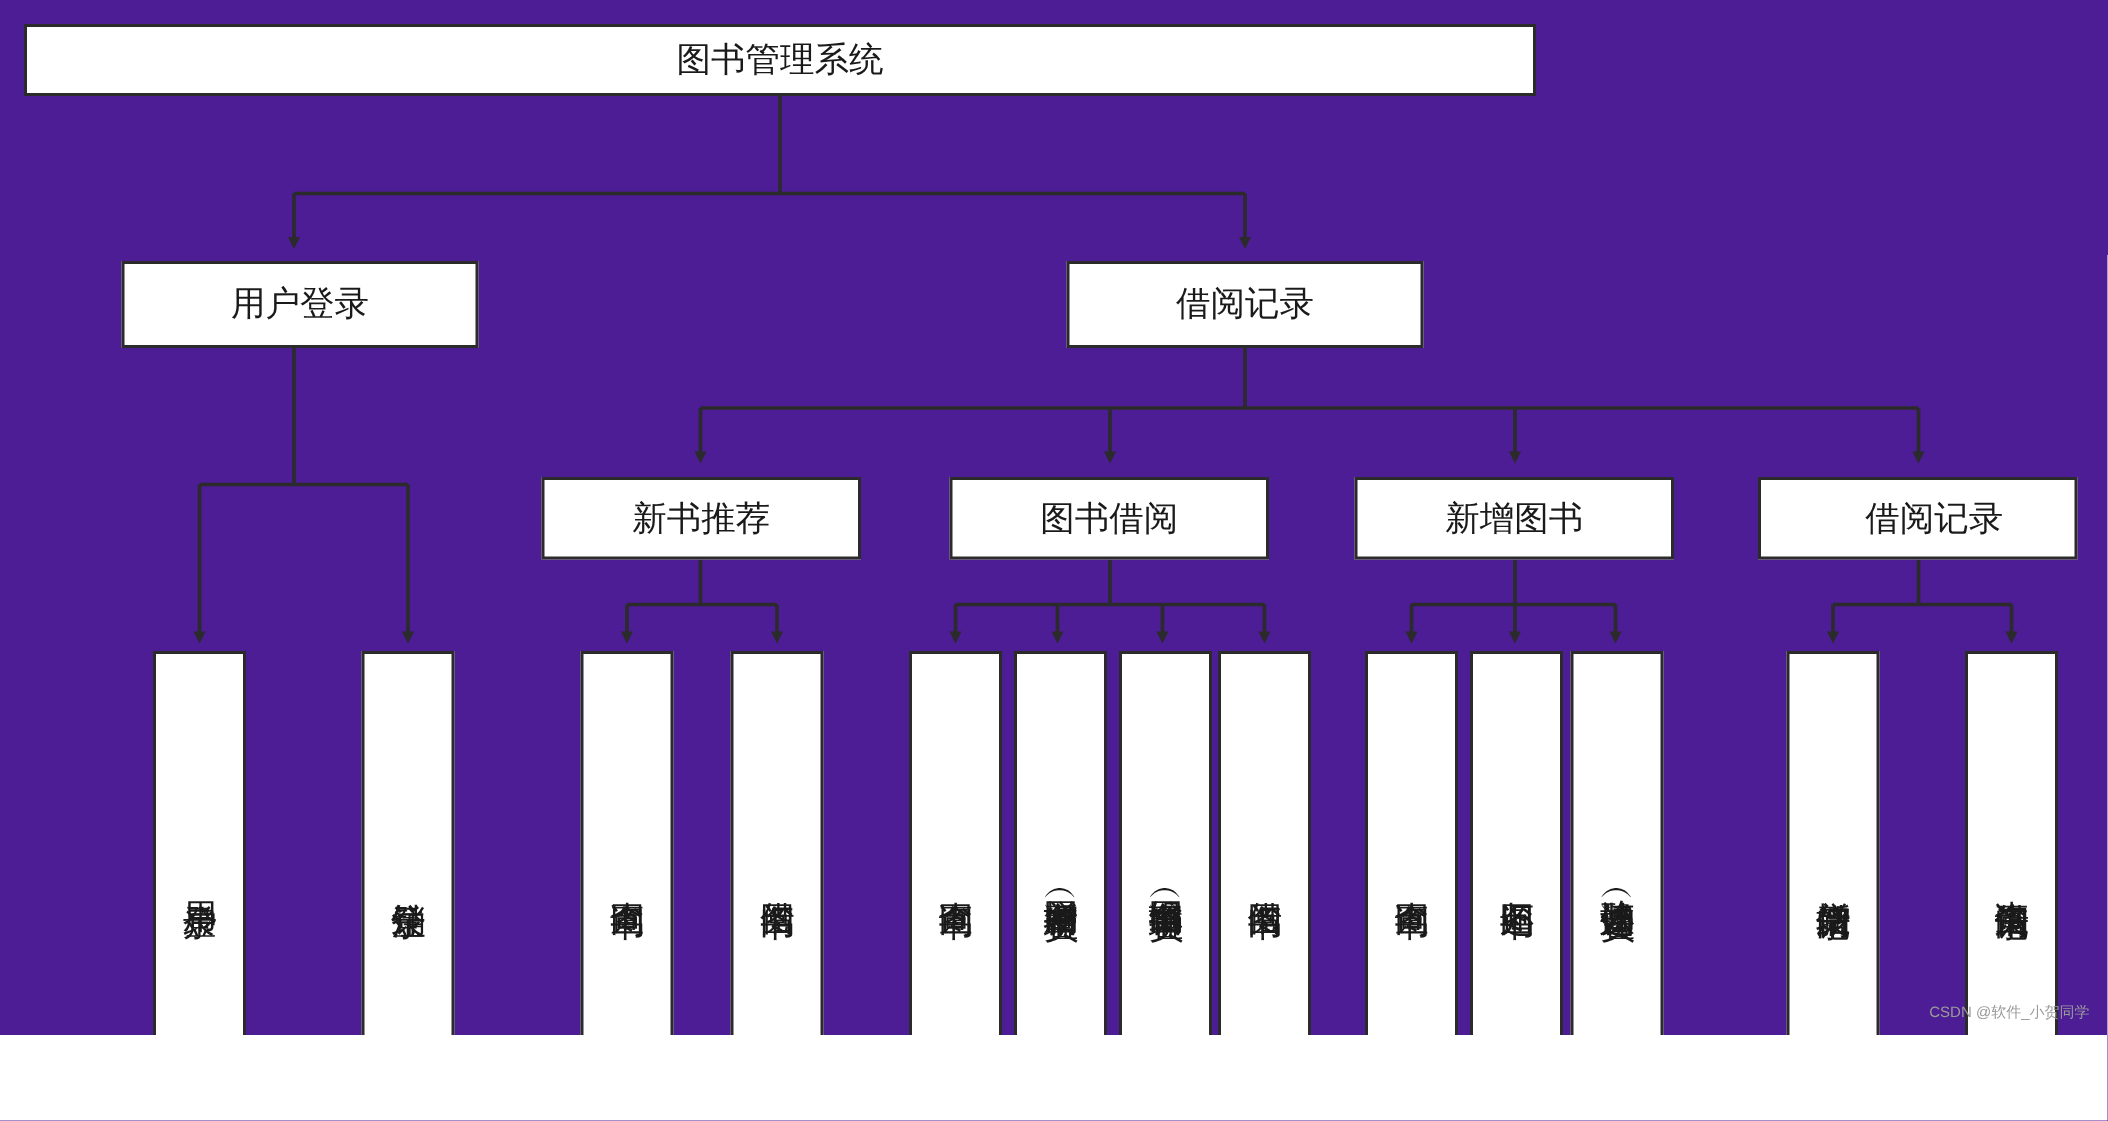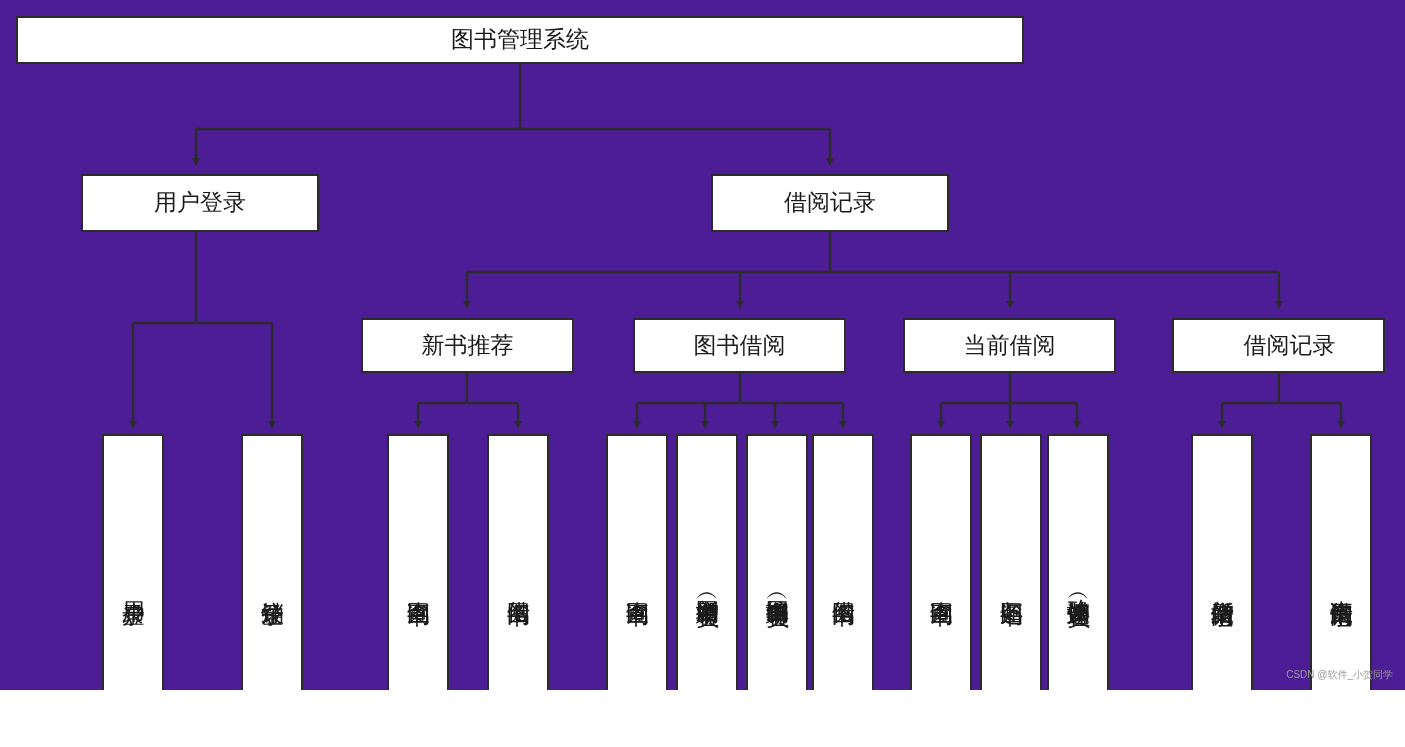"当前借阅" span.txt { text: 当前借阅 -> 新增图书 }
